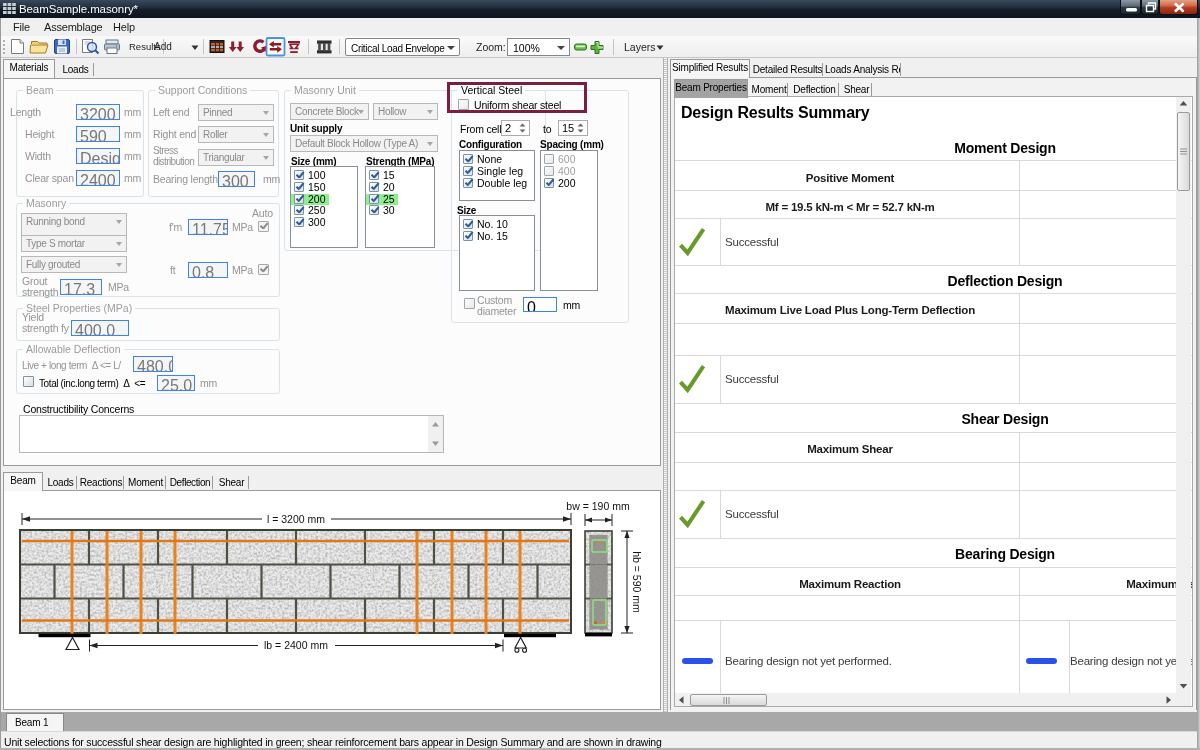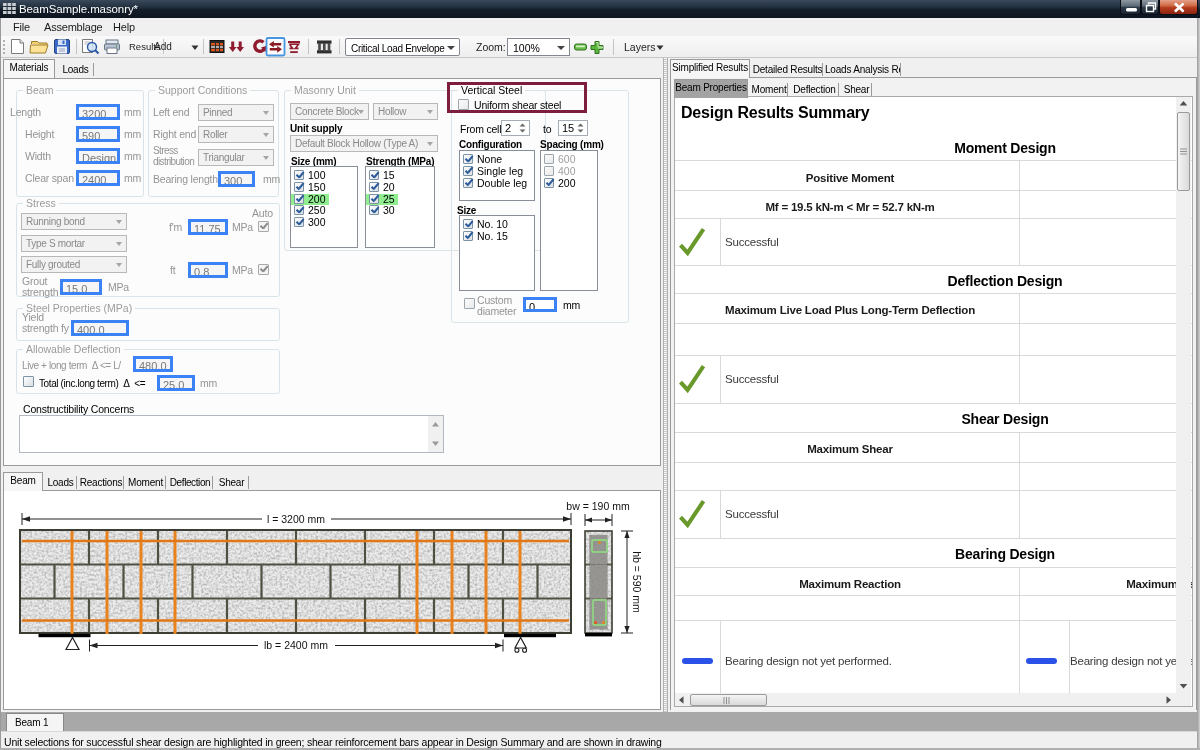"3200" .field { border: 3px solid #3b82f6 -> 1px solid #3b82f6; font-size: 11px -> 16px }
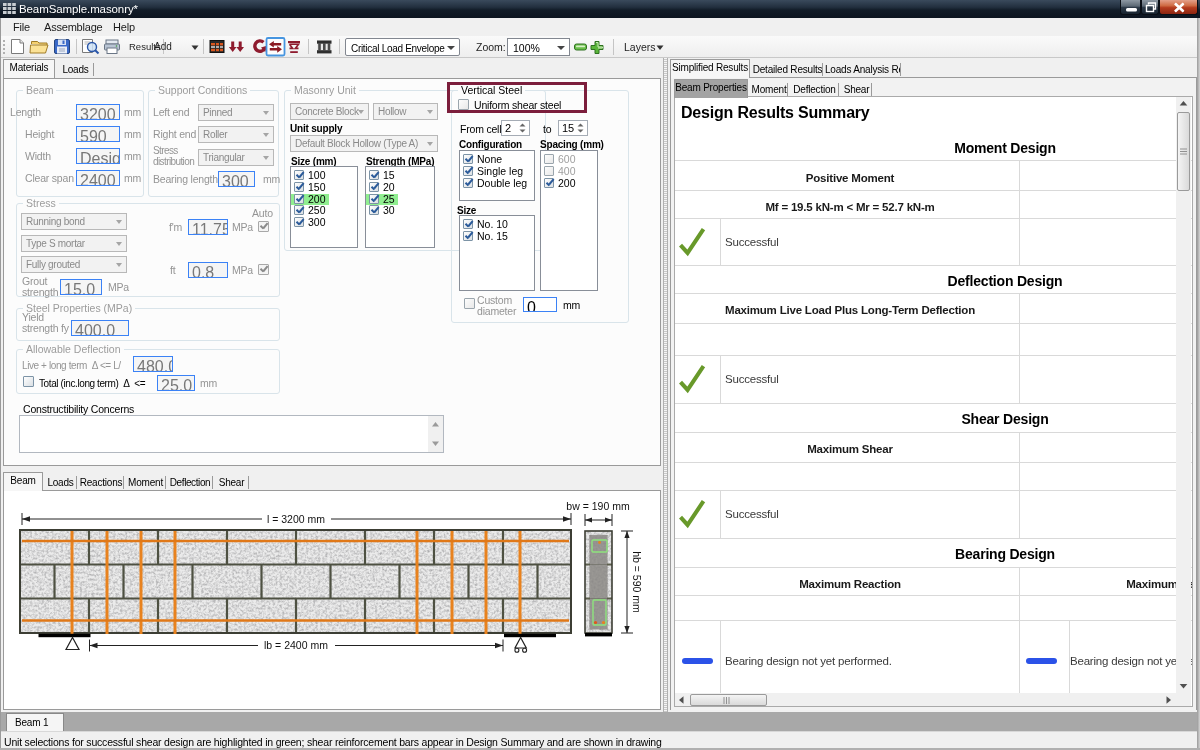"Stress" div.gt { text: Stress -> Masonry }
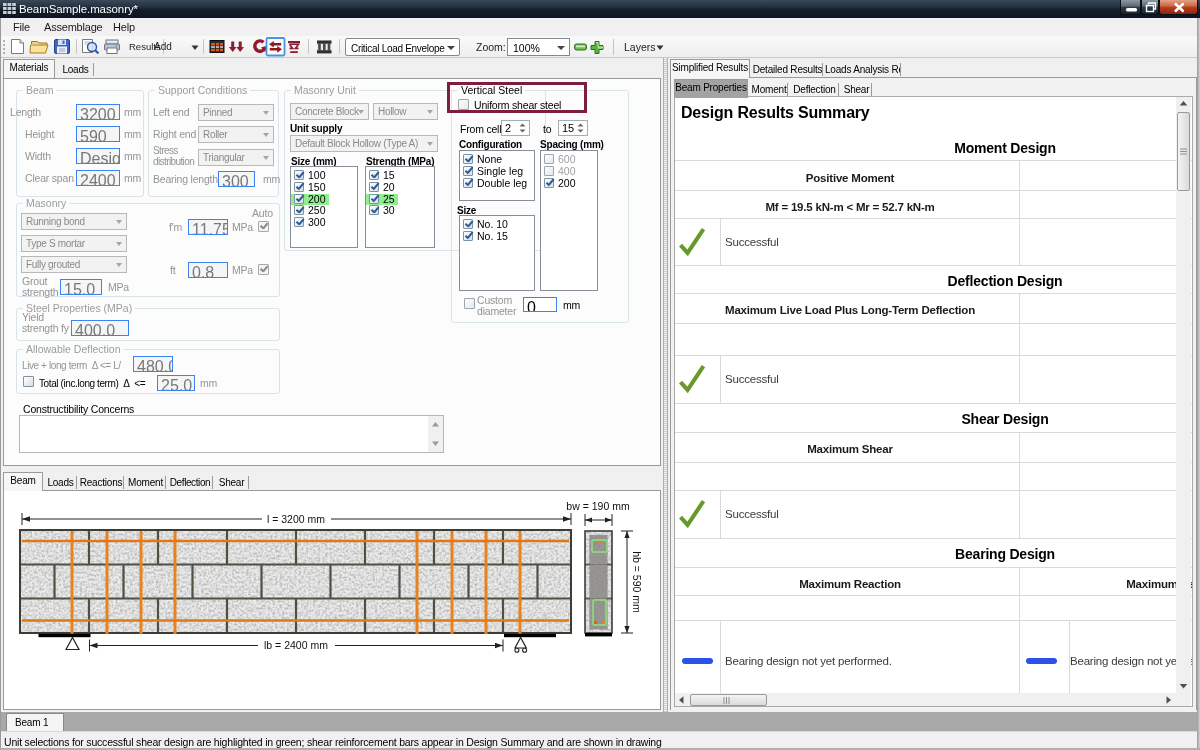"Running bond" div.dd { height: 17px -> 23px }
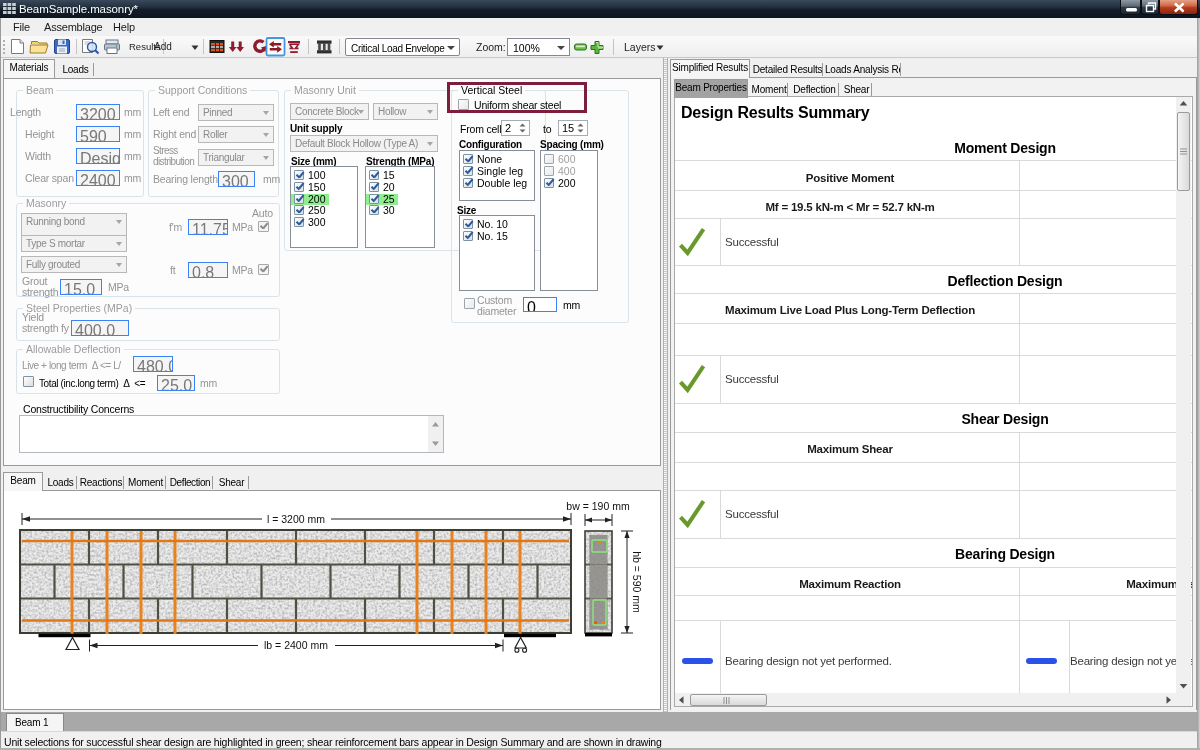"15.0" div.field { text: 15.0 -> 17.3 }
